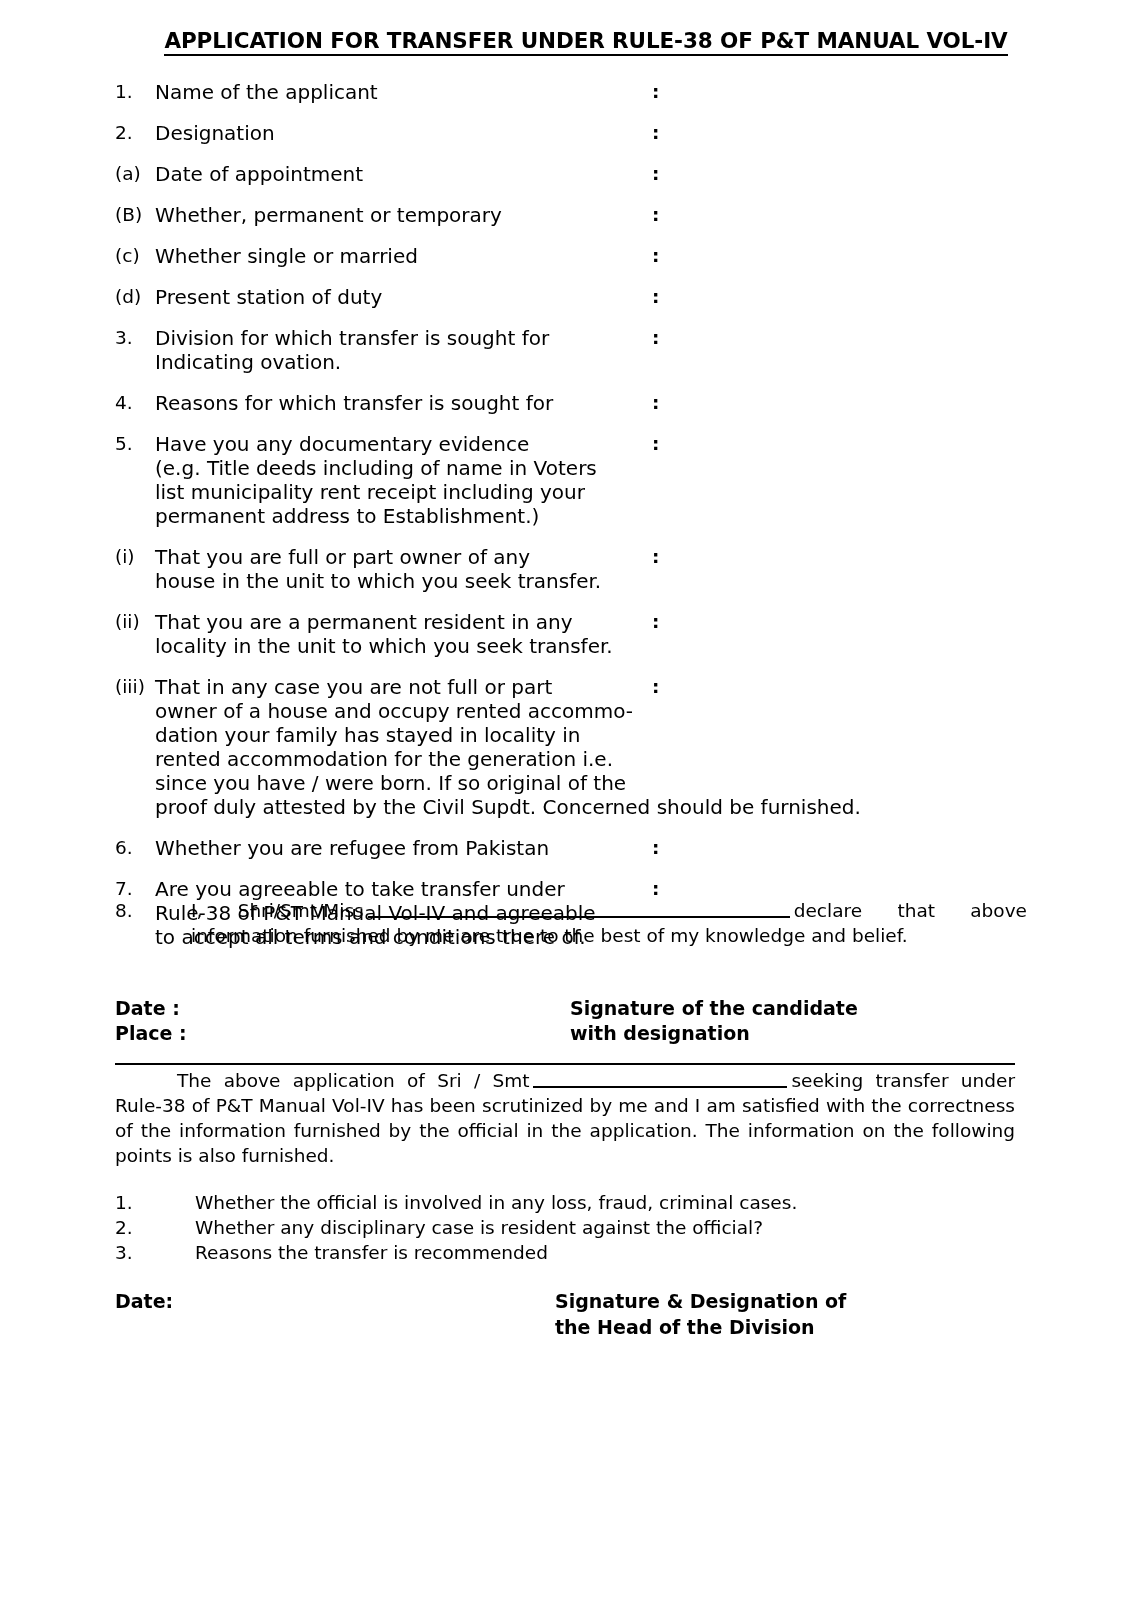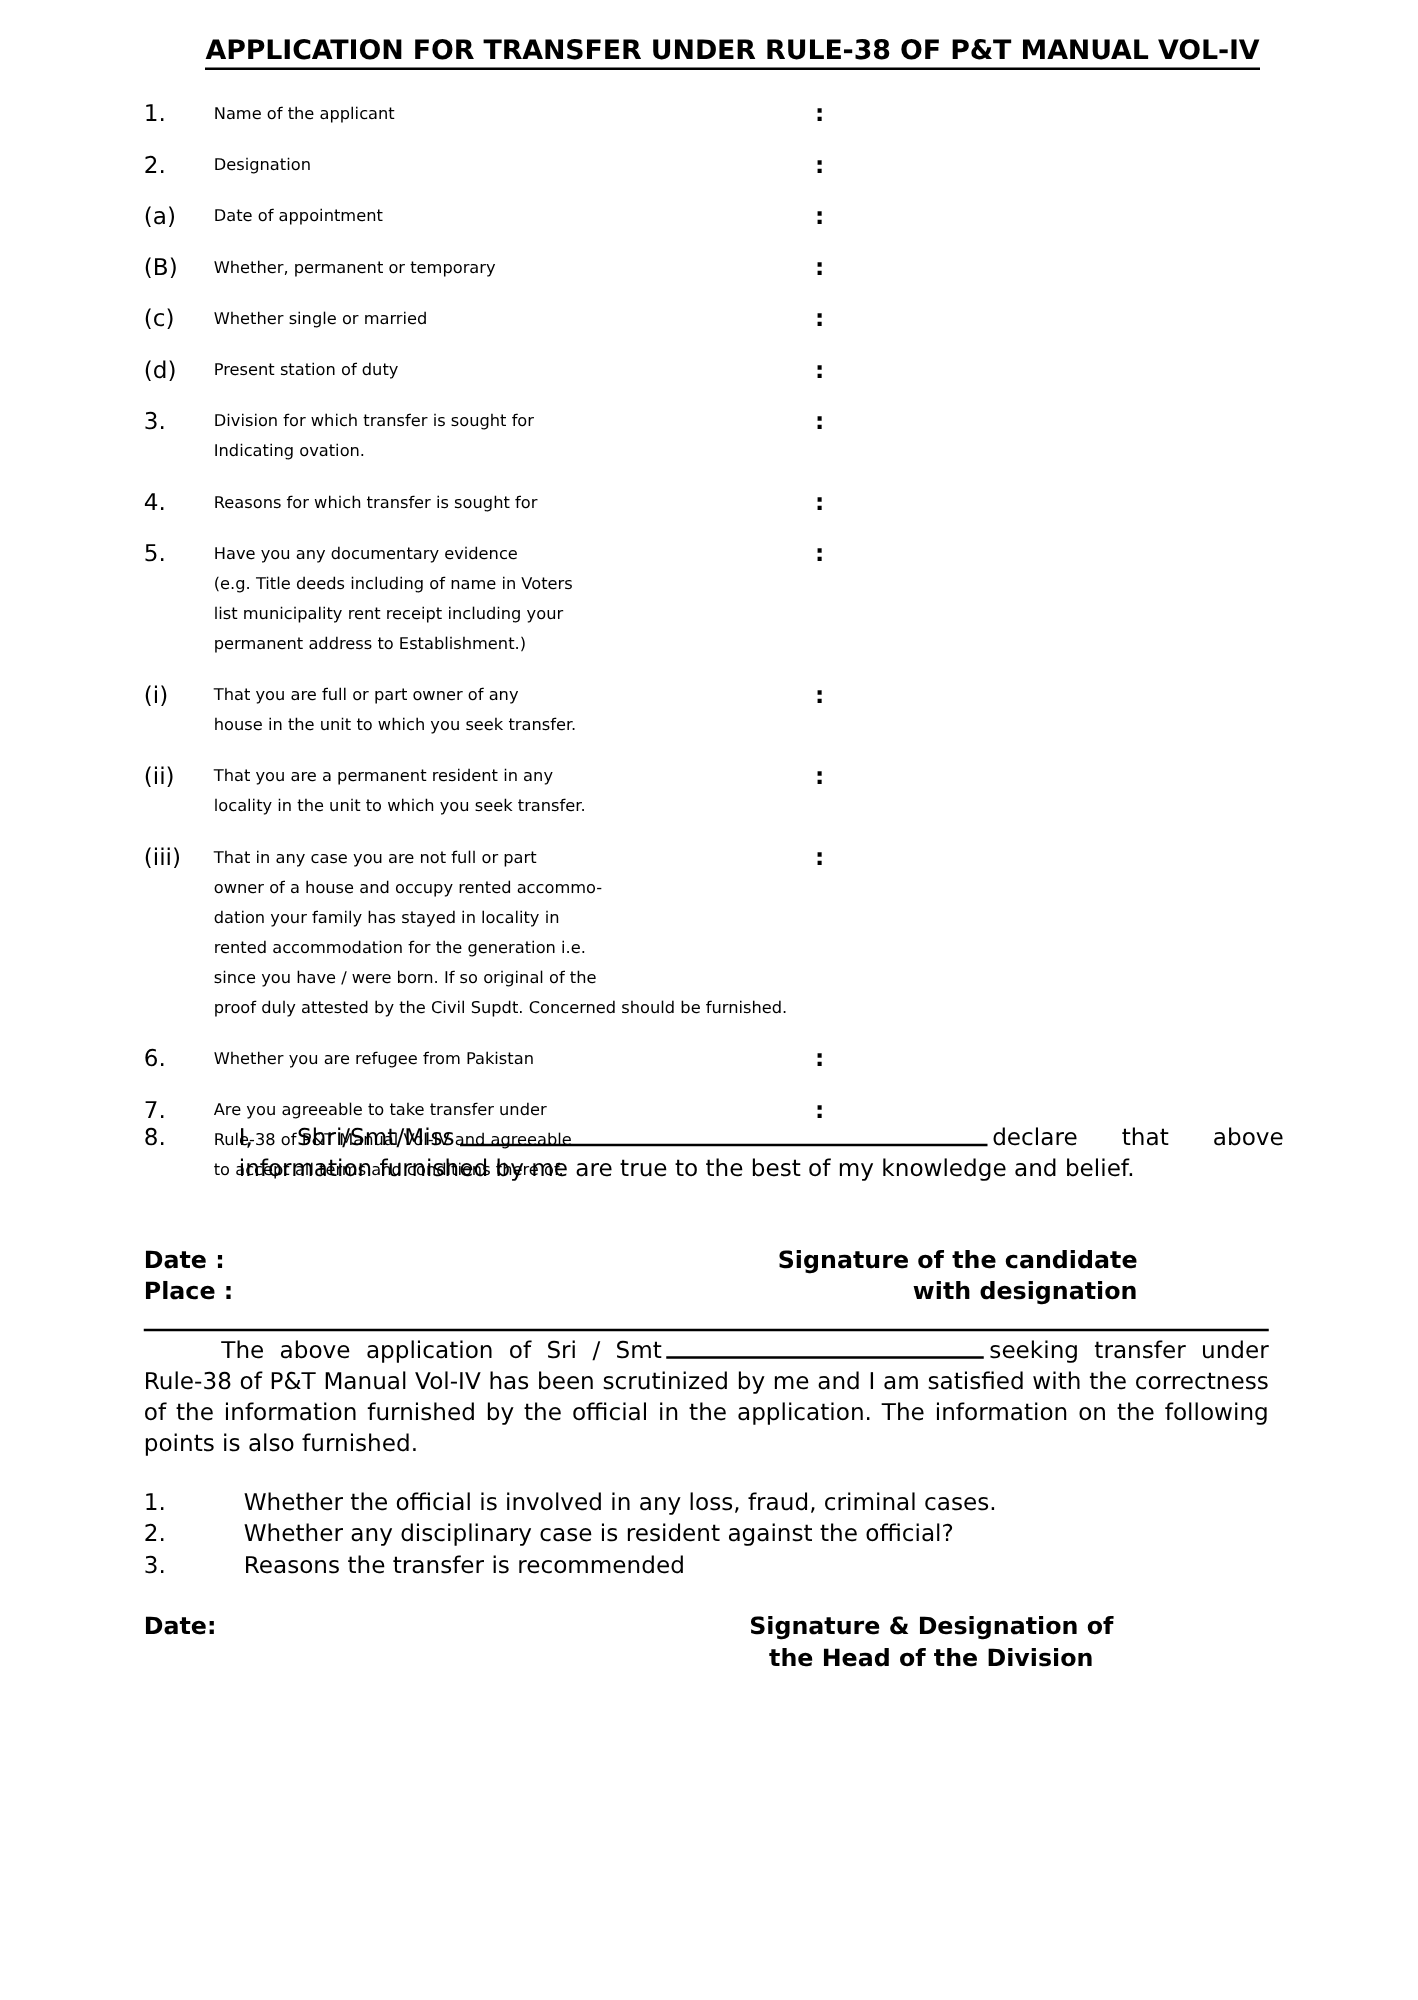"Name of the applicant" .qtext { font-size: 13px -> 20px; margin-left: 56px -> 40px }
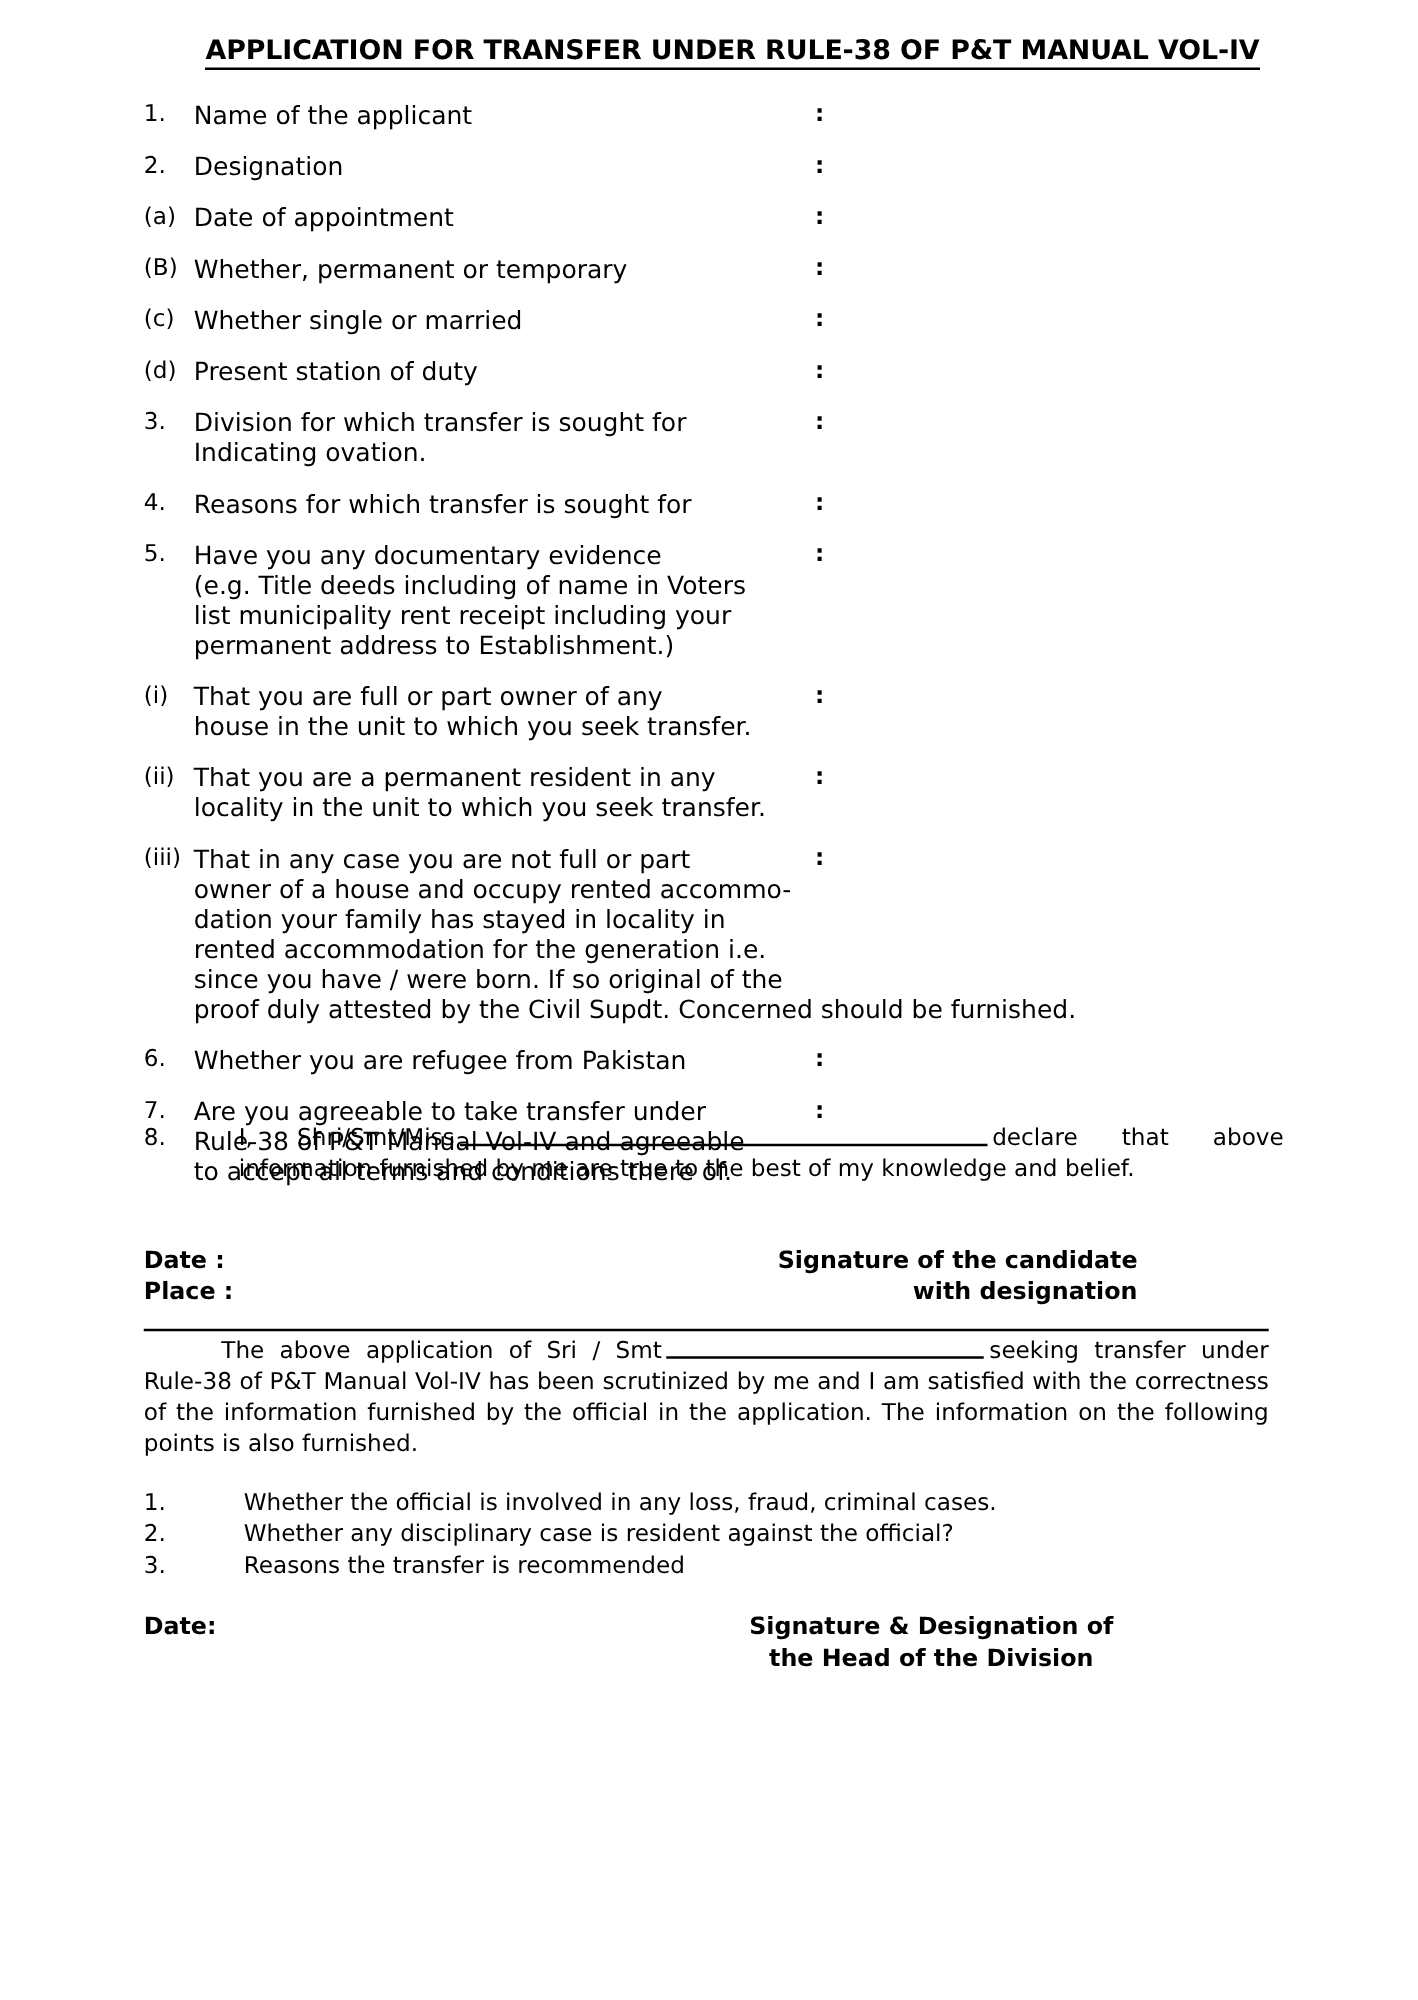"Signature of the candidate" .sig-block-1 .right { text-align: right -> left }
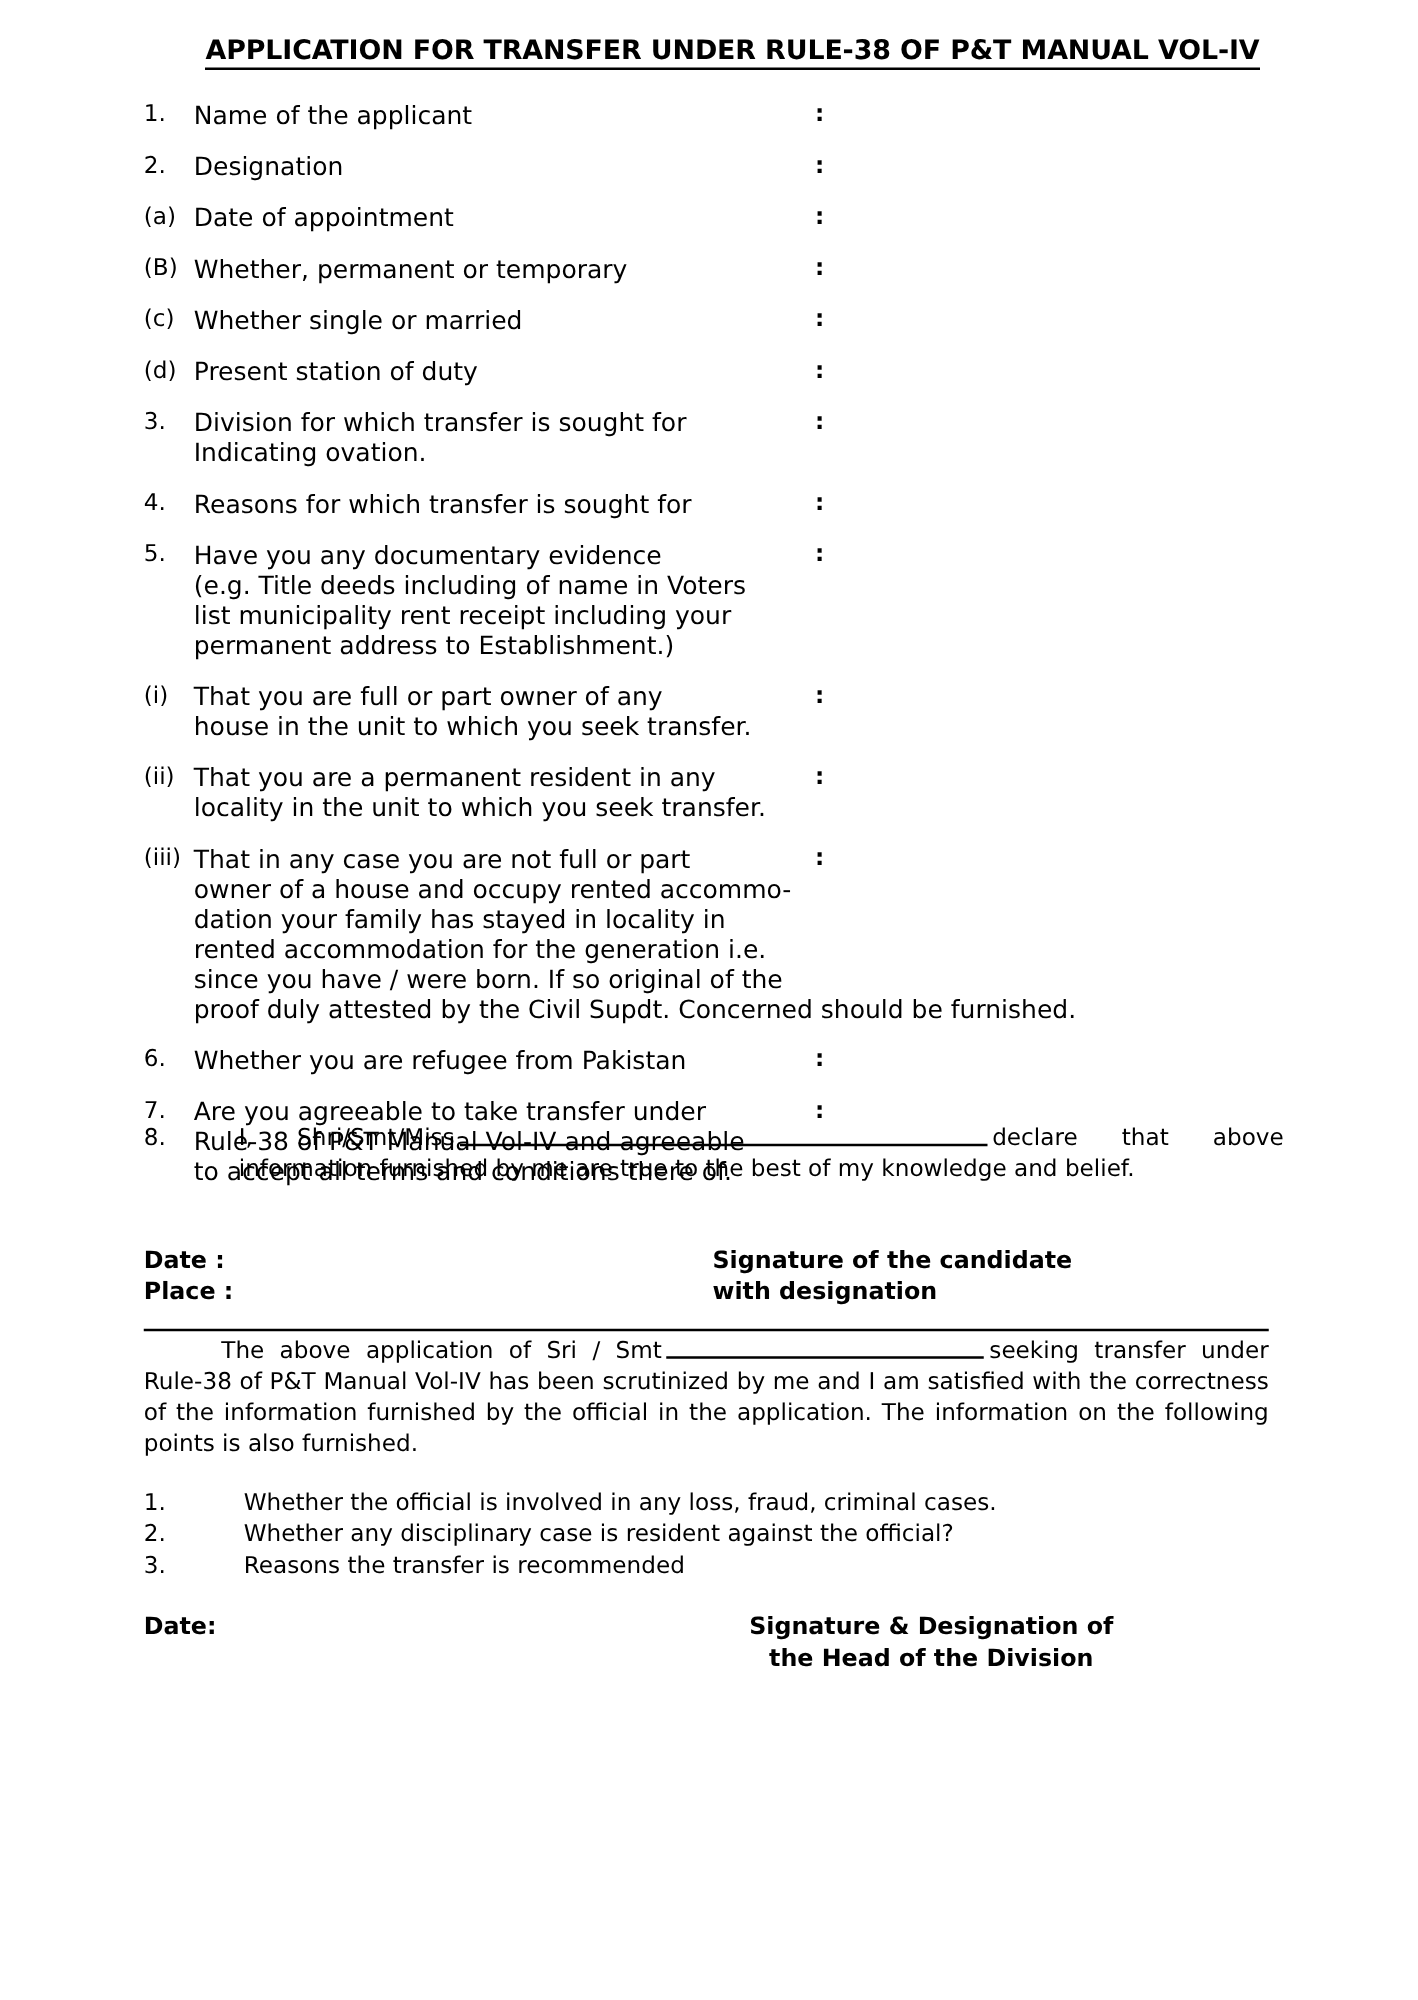"Signature & Designation of" .sig-block-2 .right { text-align: center -> left }
